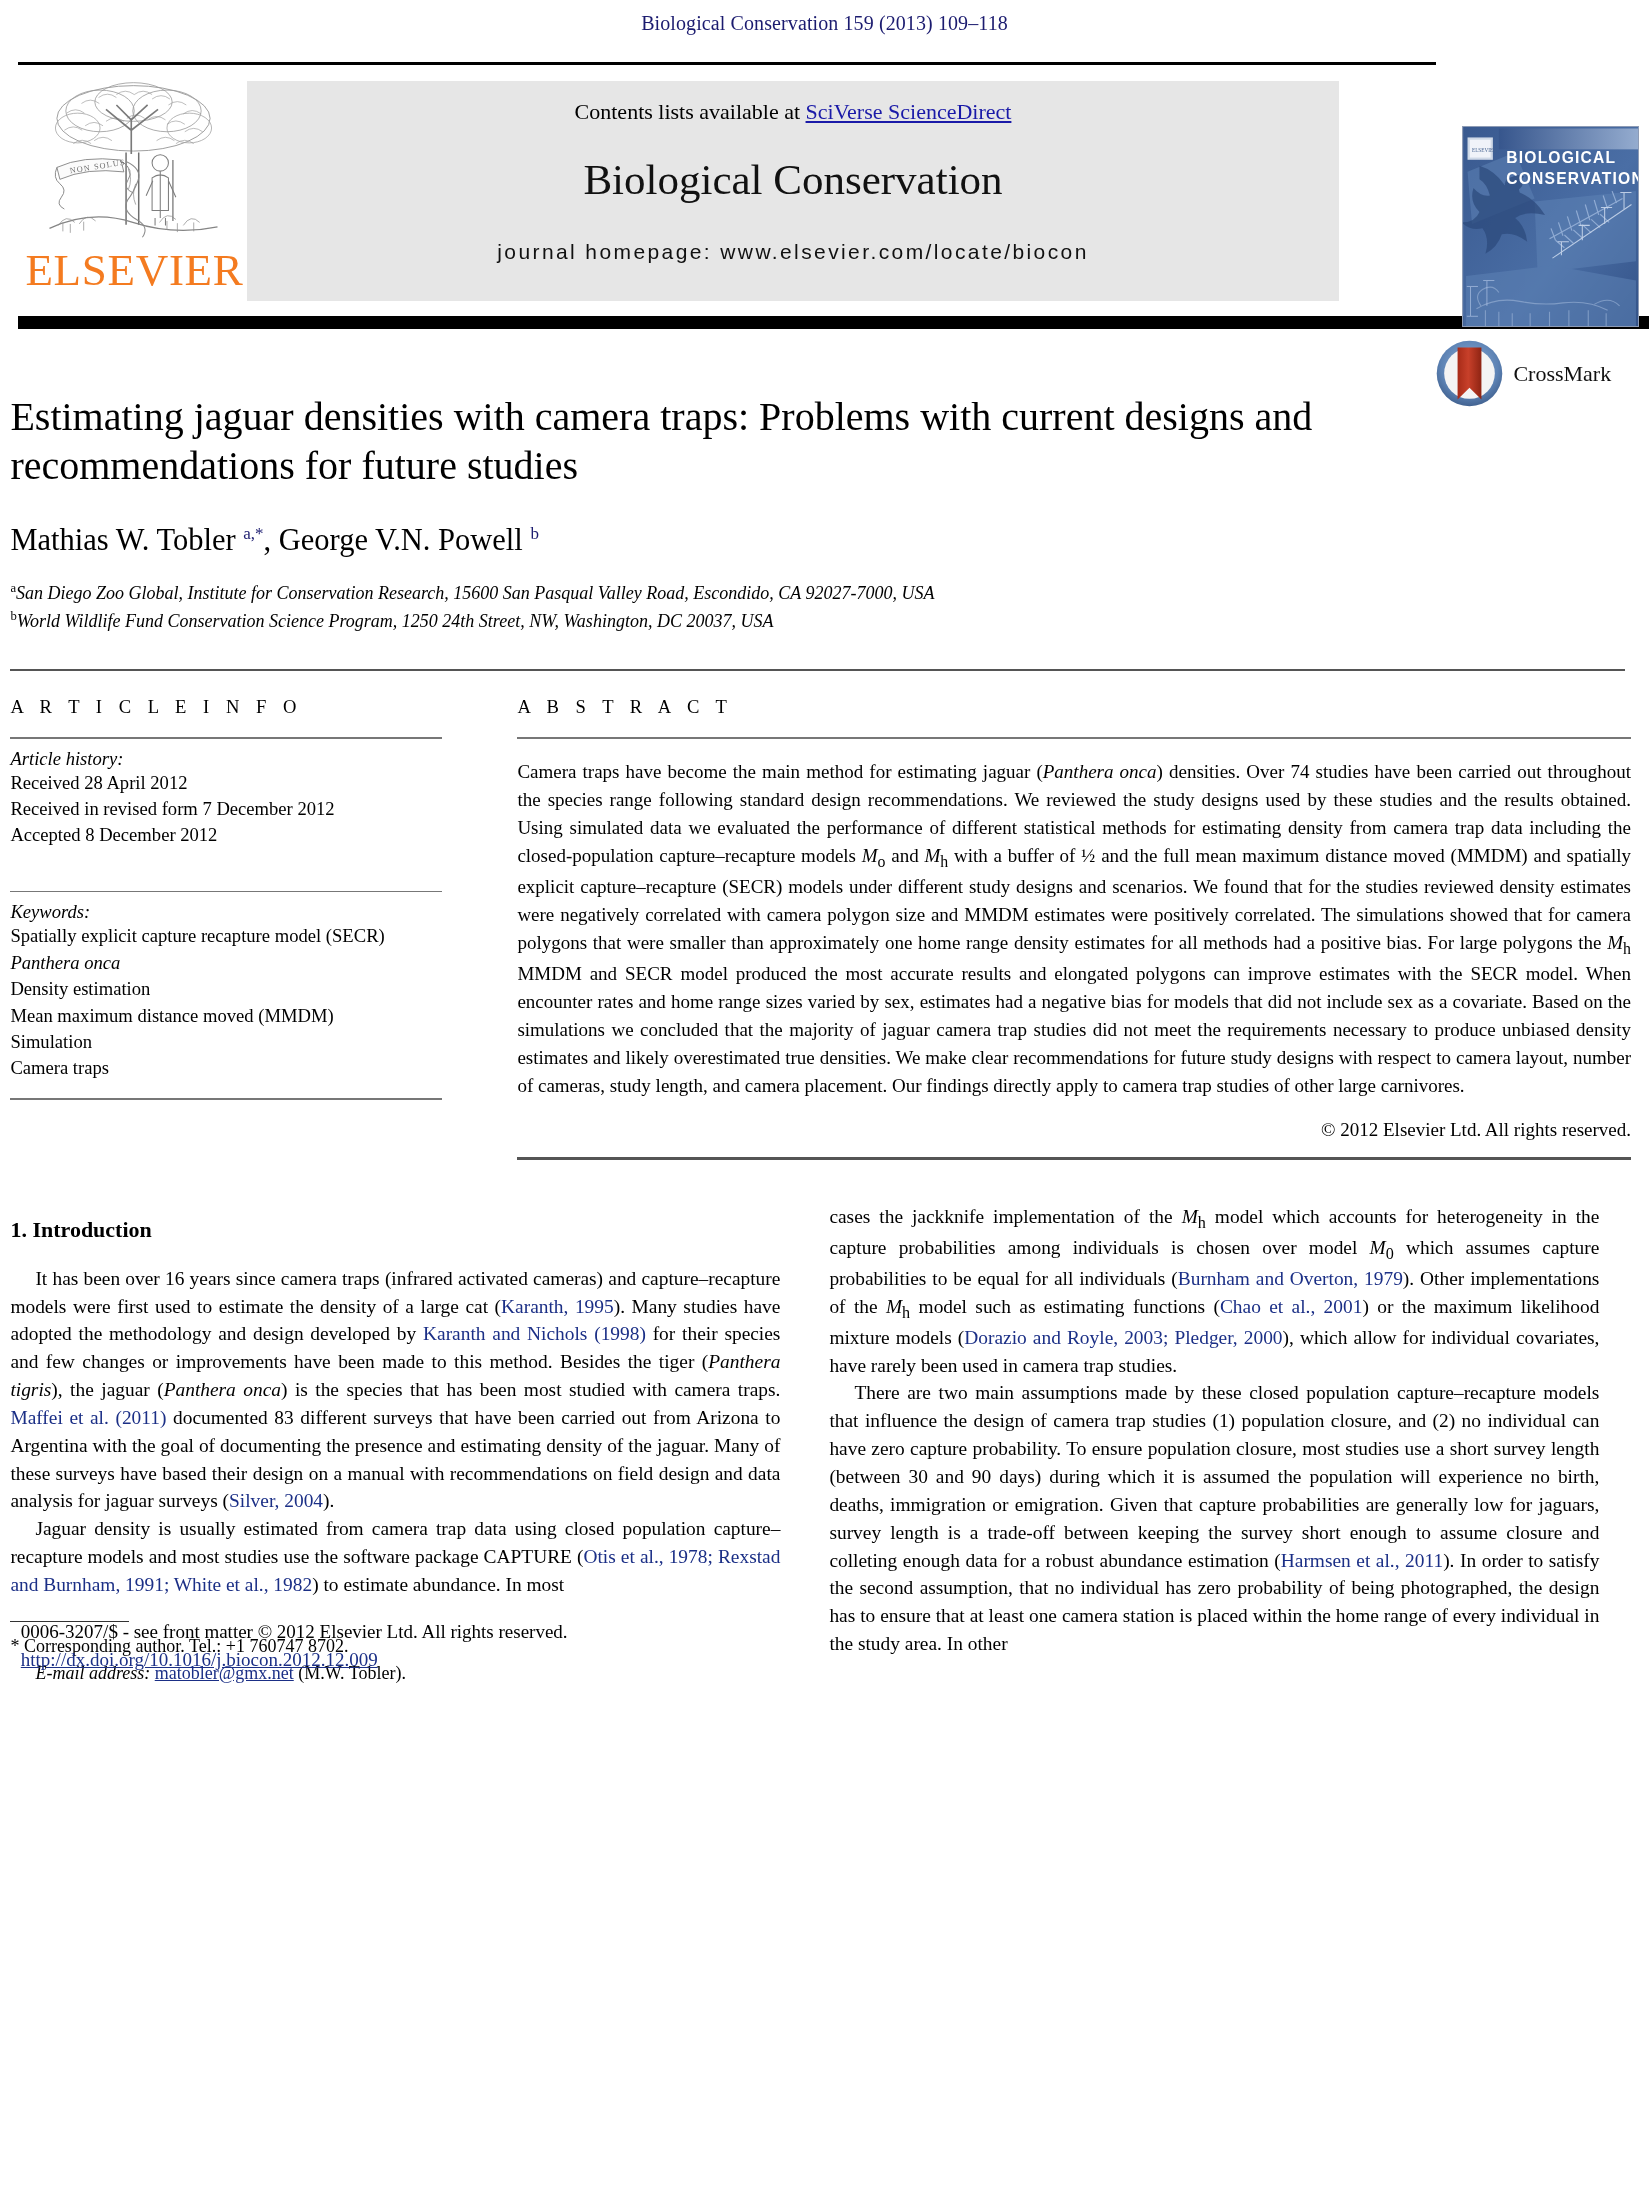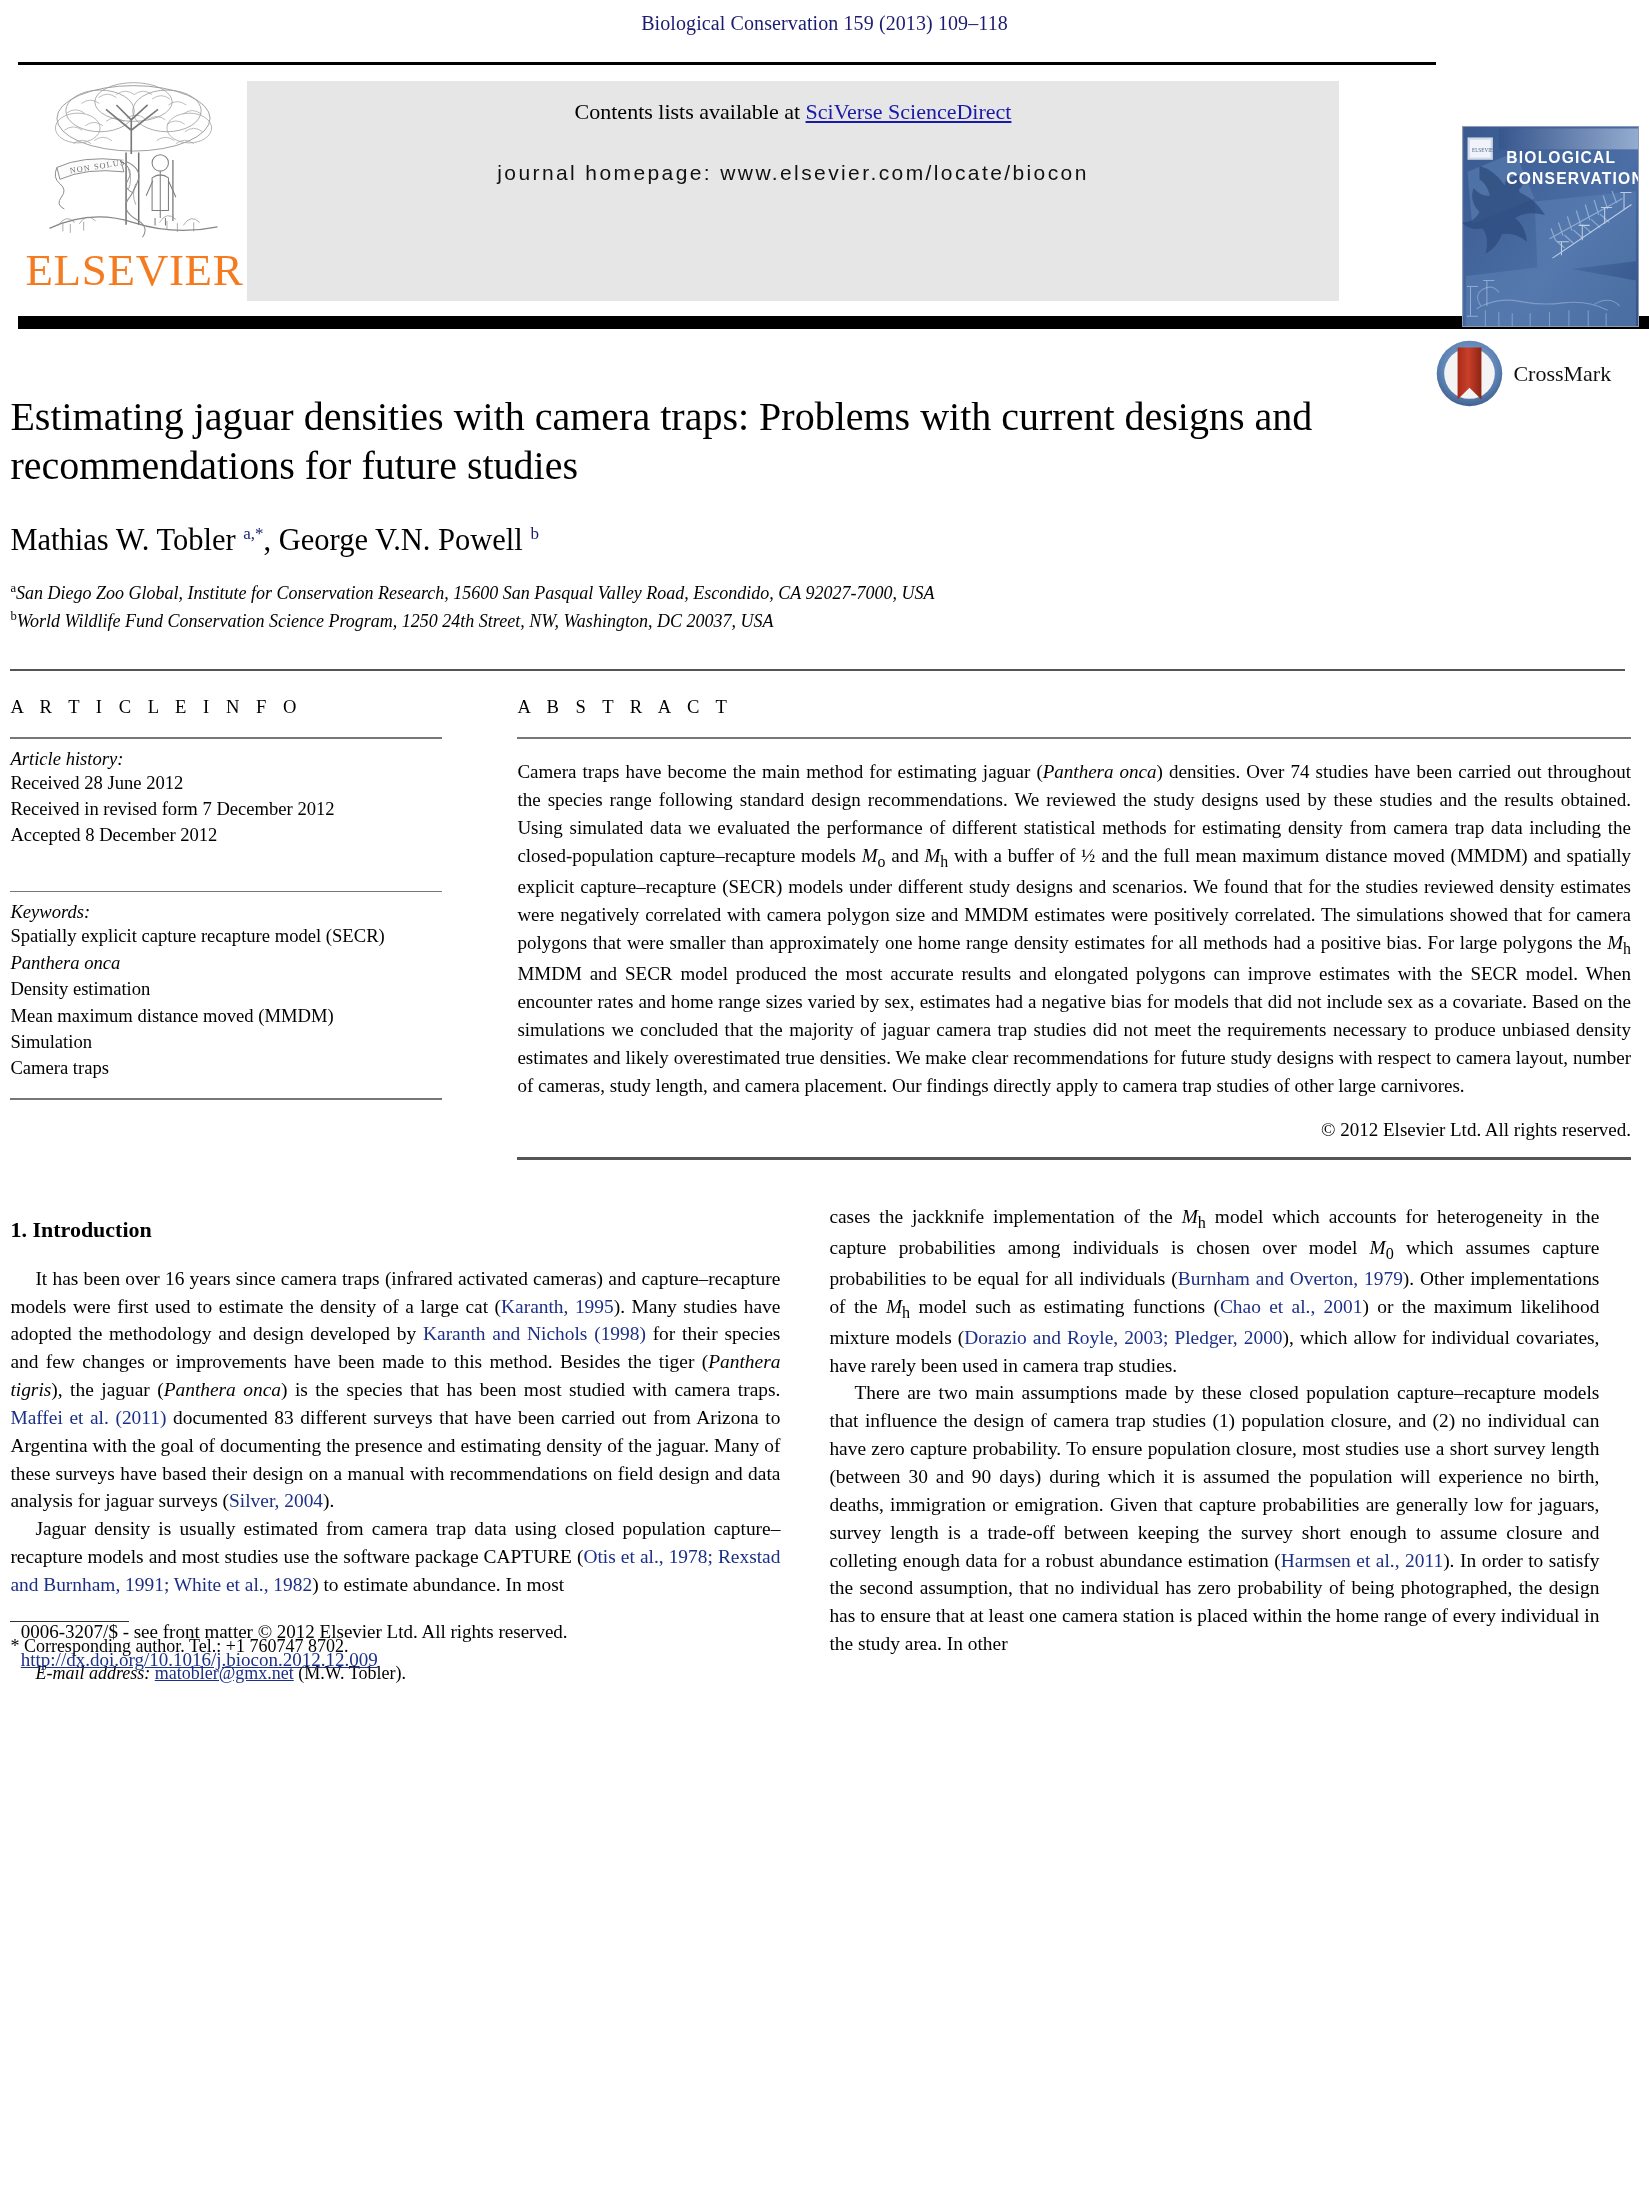"Biological Conservation" div.gb-title { html: none -> <div>Biological Conservation</div> }
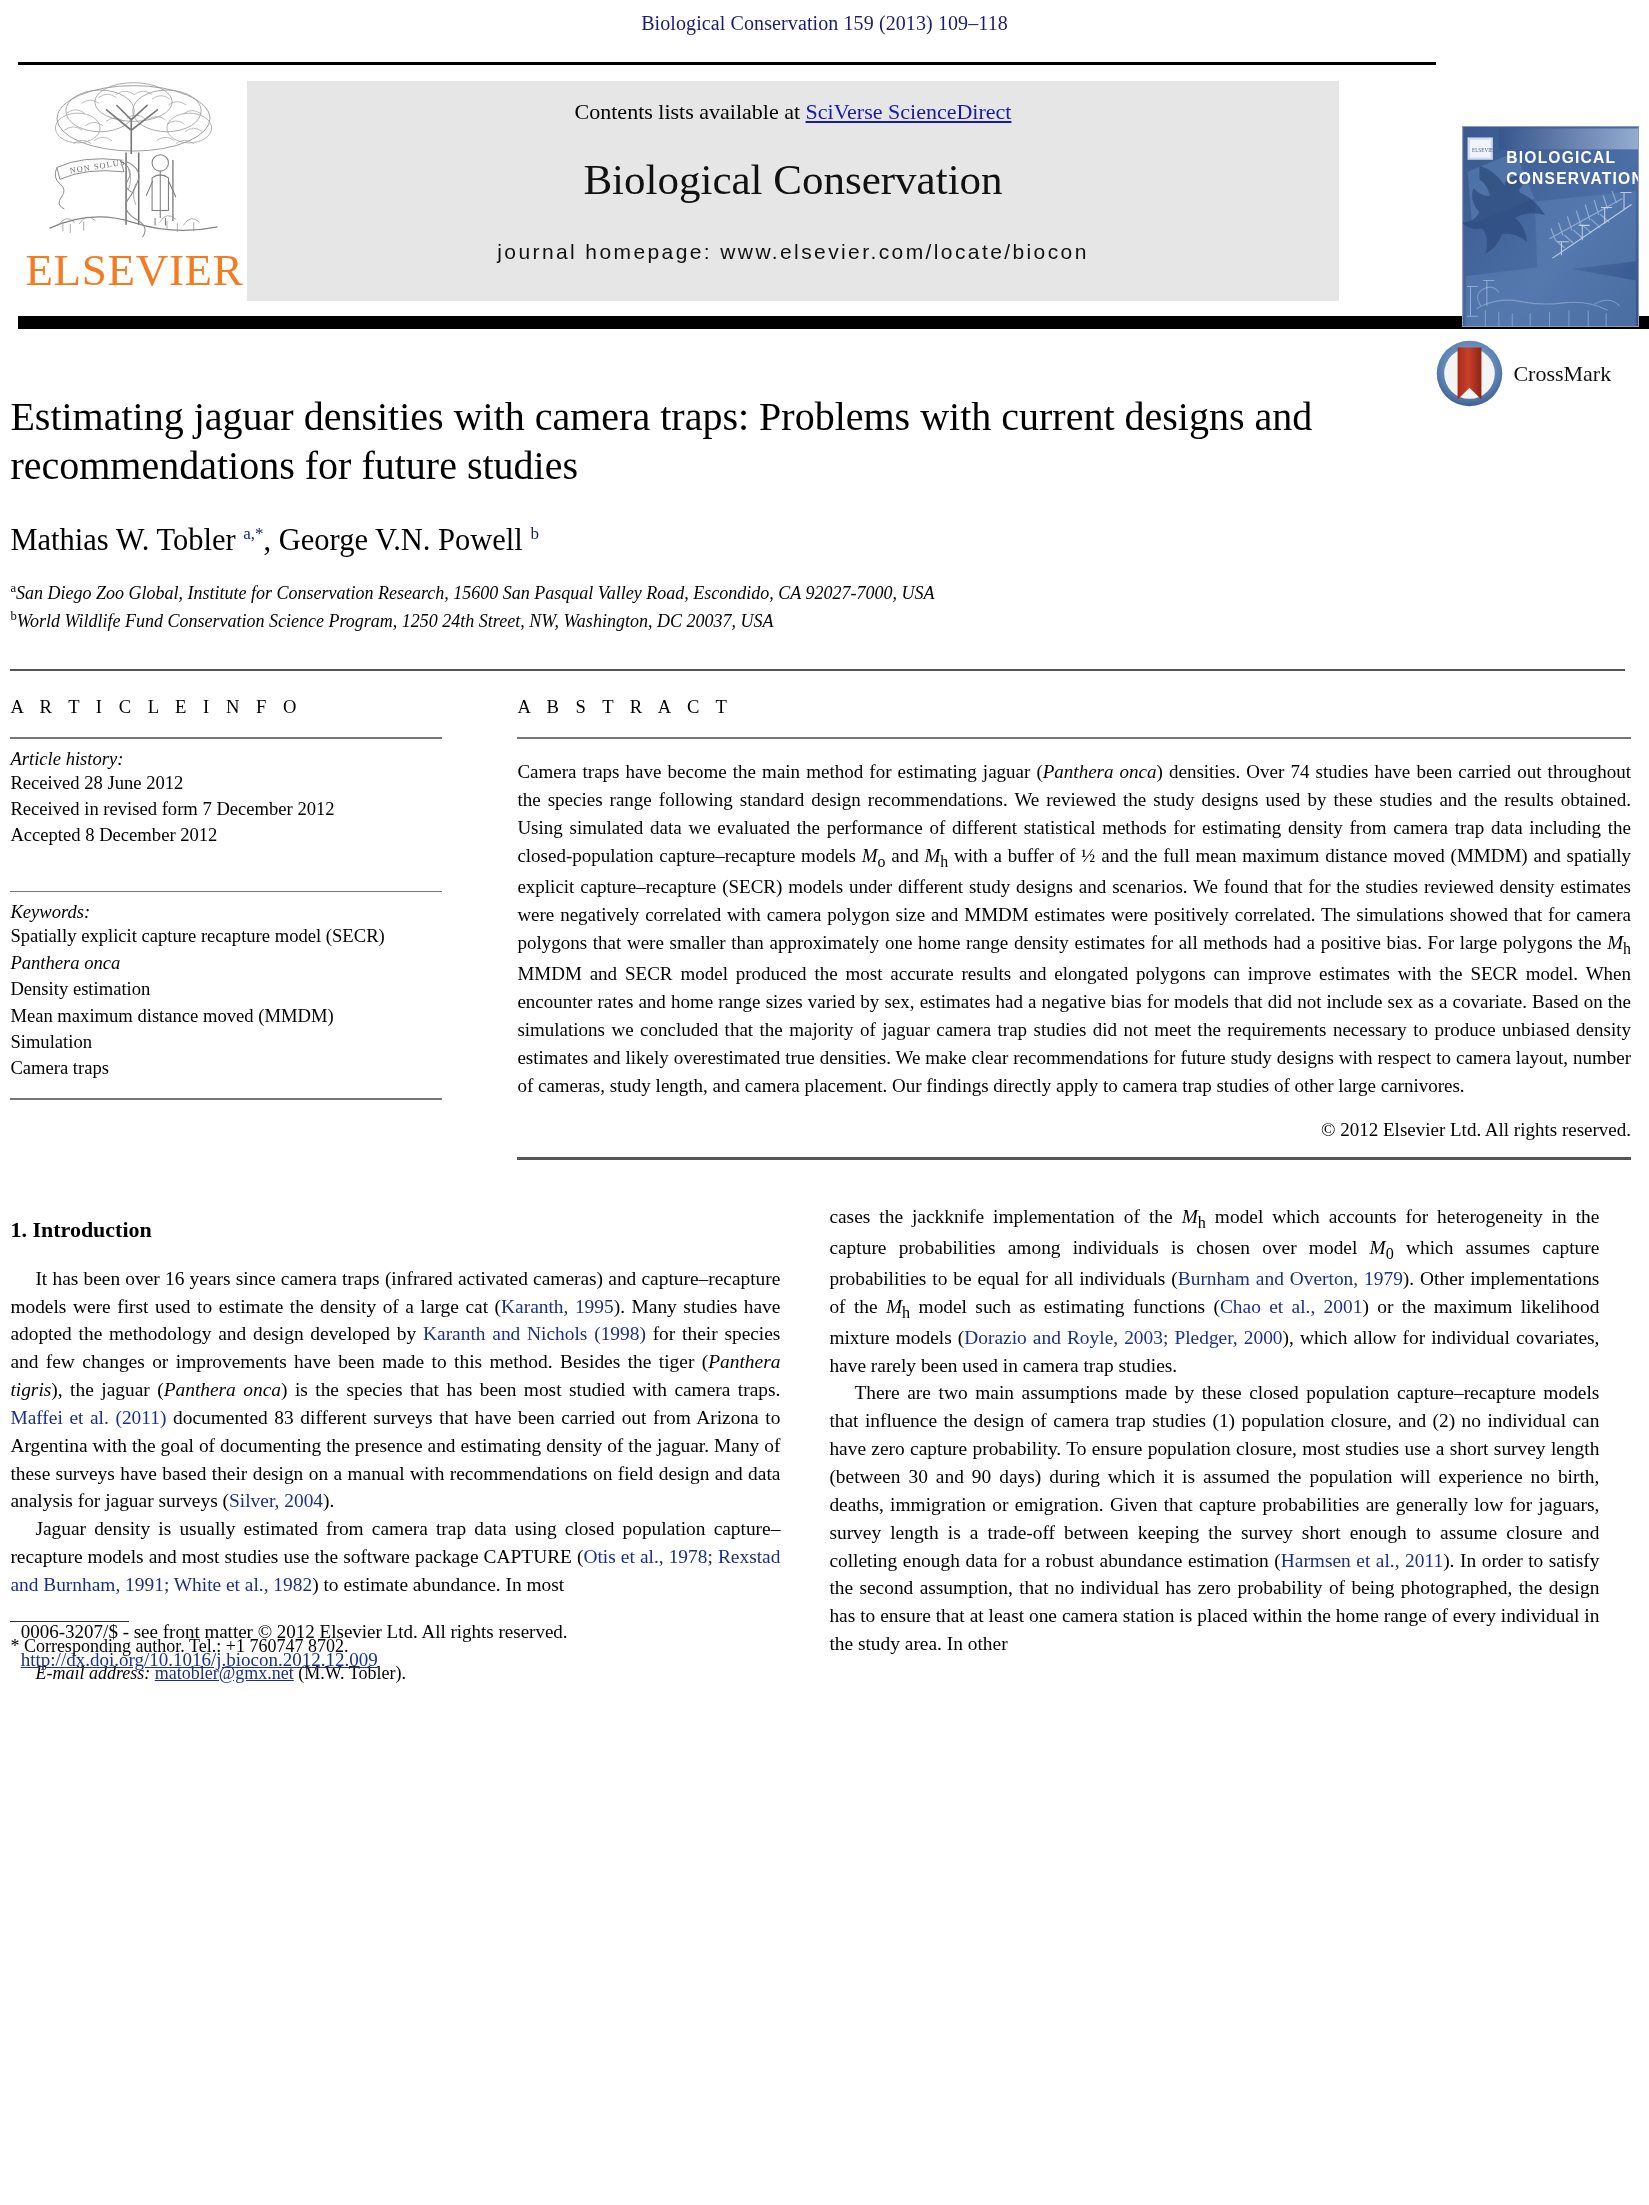"Received 28 June 2012" div.info-line { text: June -> April }
